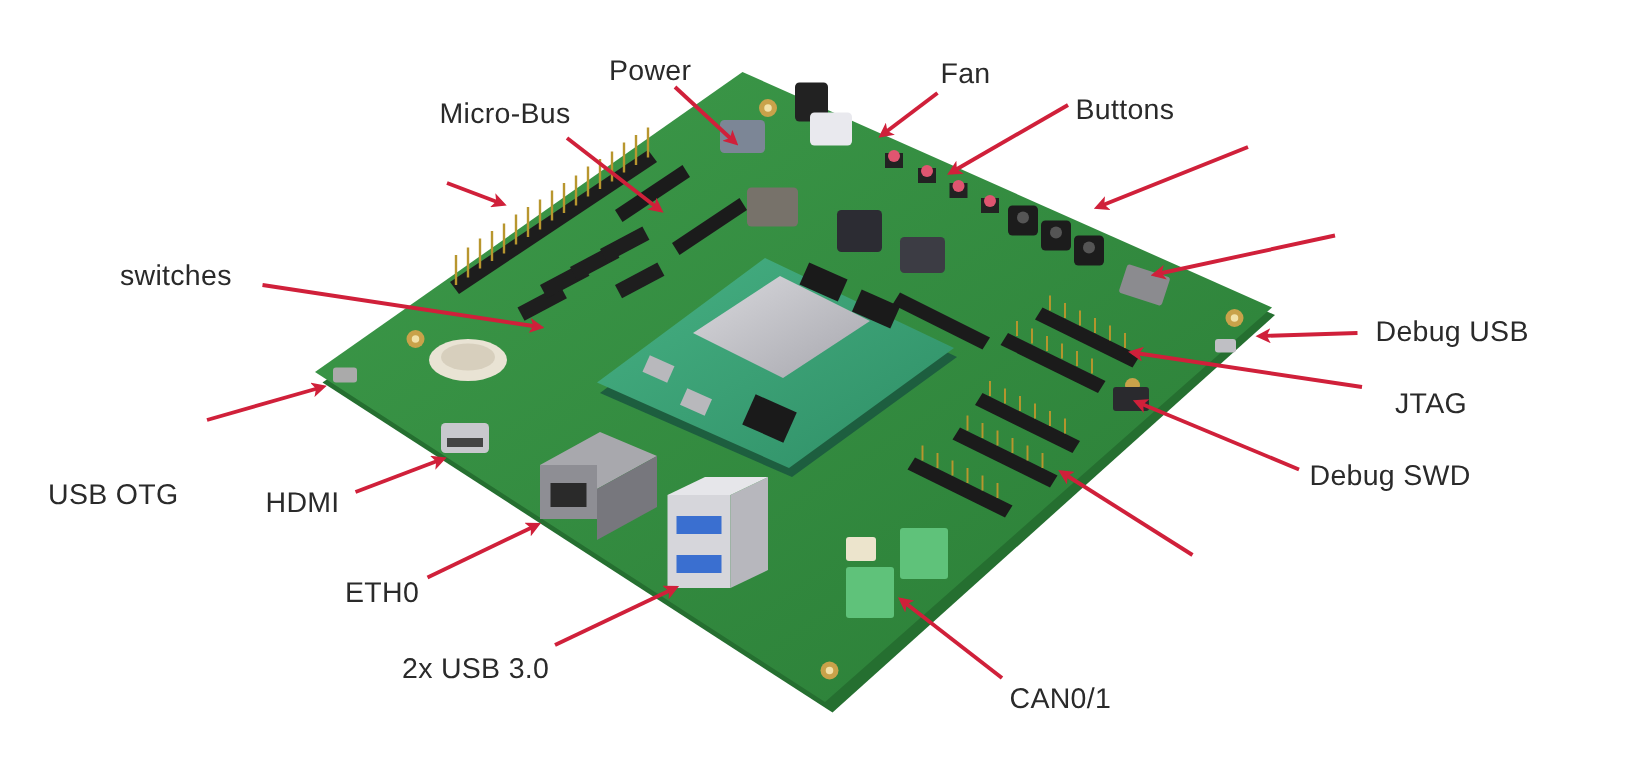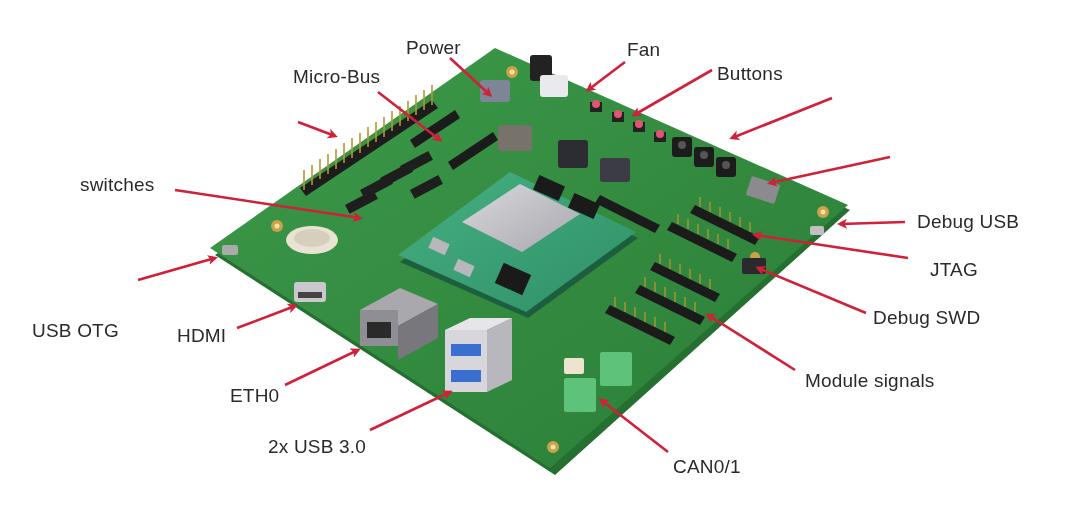"Module signals" div.label { html: <div>Module signals</div> -> none }
